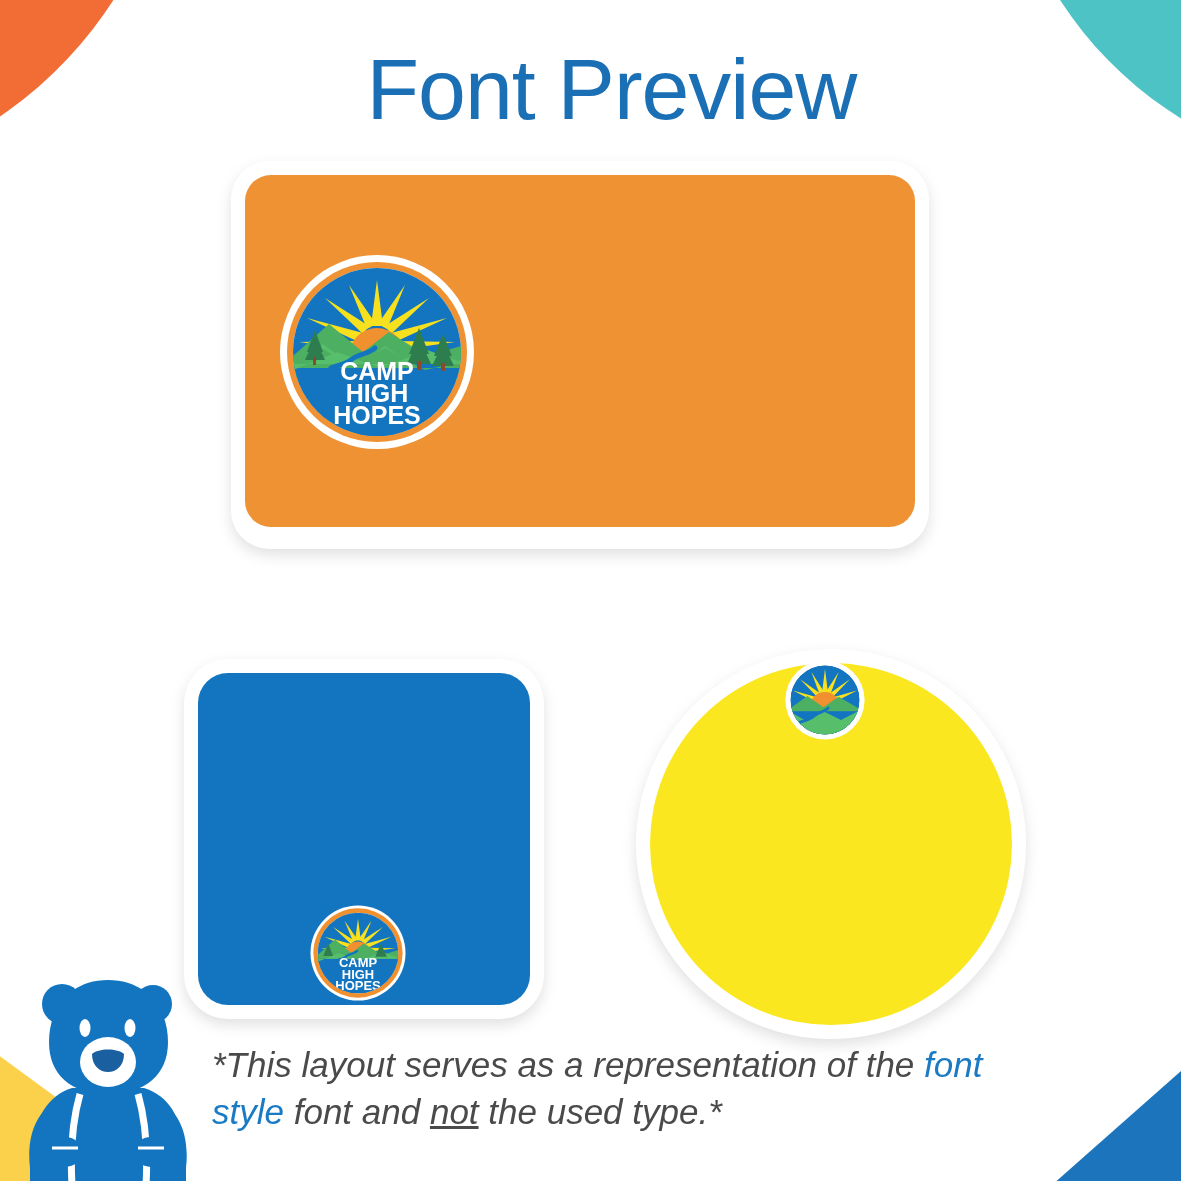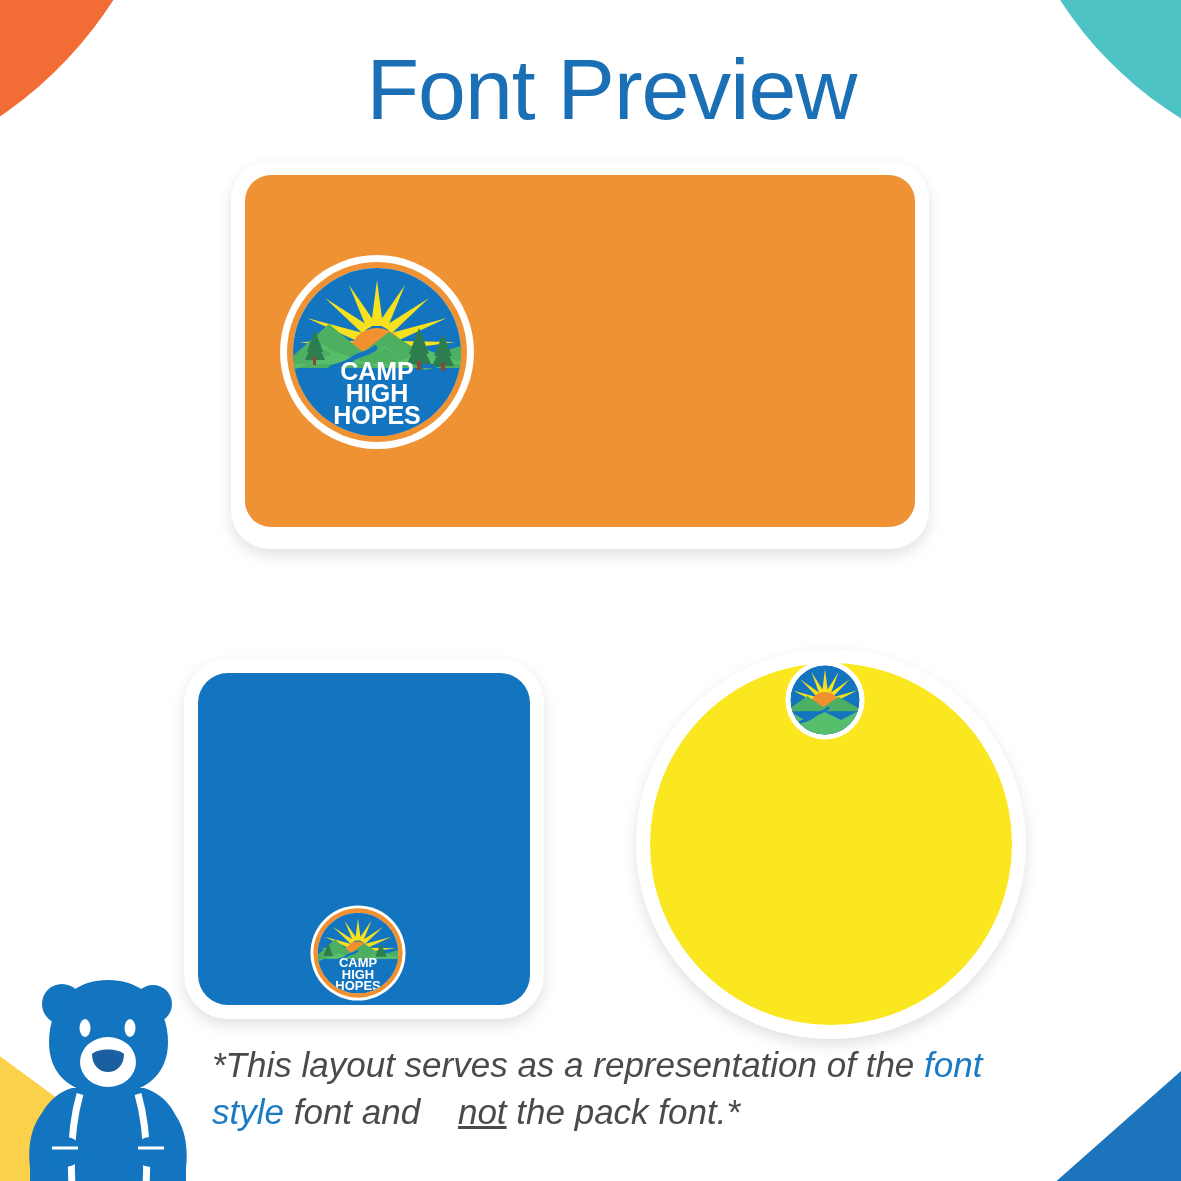"not" #footnote .ul { margin-left: 28px -> none }
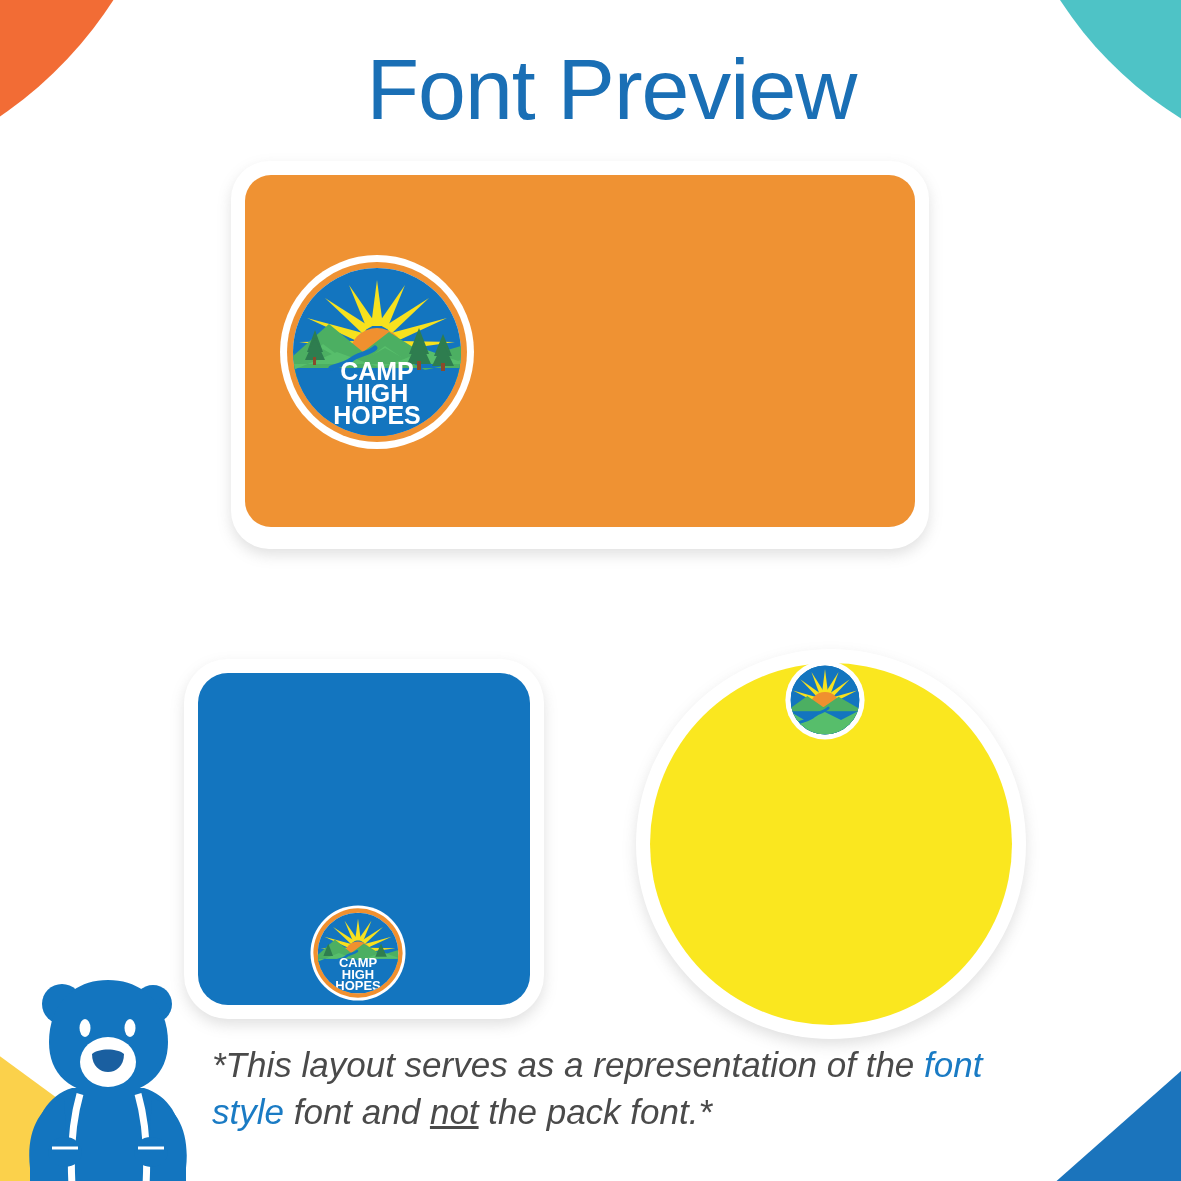"the pack font.*" span { text: pack font -> used type }
